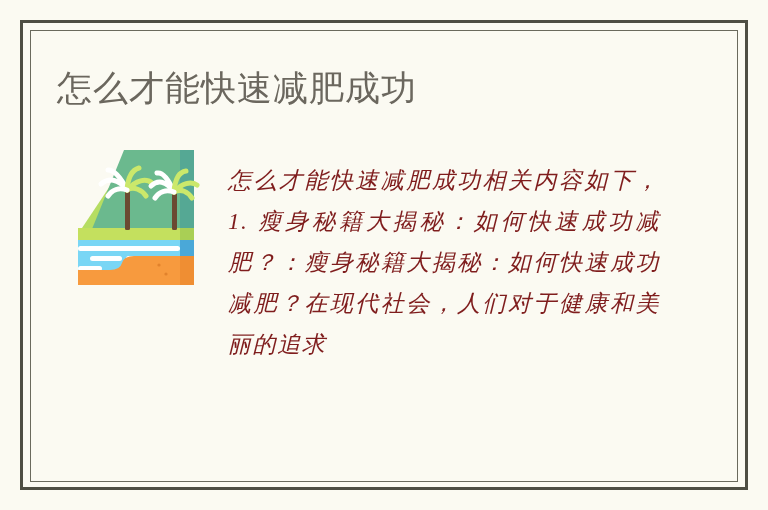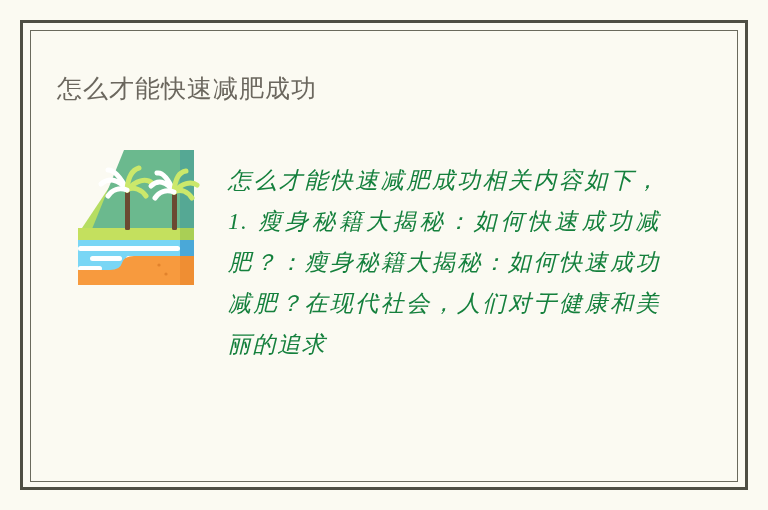"怎么才能快速减肥成功" .article-title { font-size: 25px -> 35px }
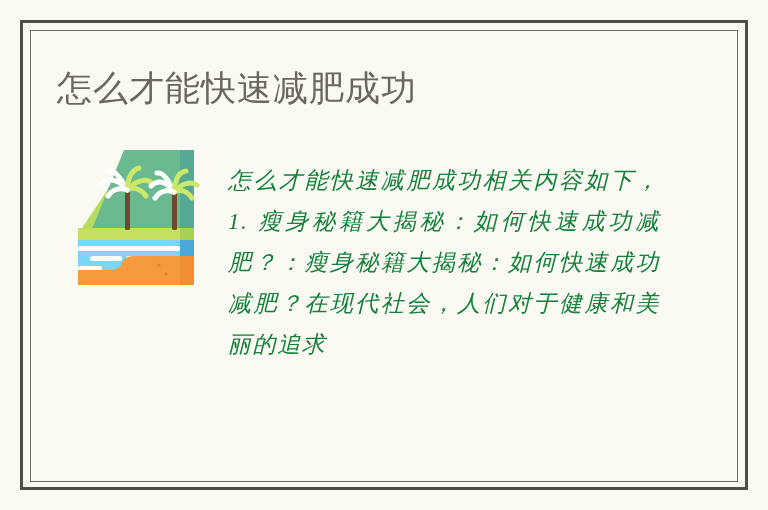"怎么才能快速减肥成功相关内容如下，1." .article-body { color: #15803d -> #7f1d1d }
